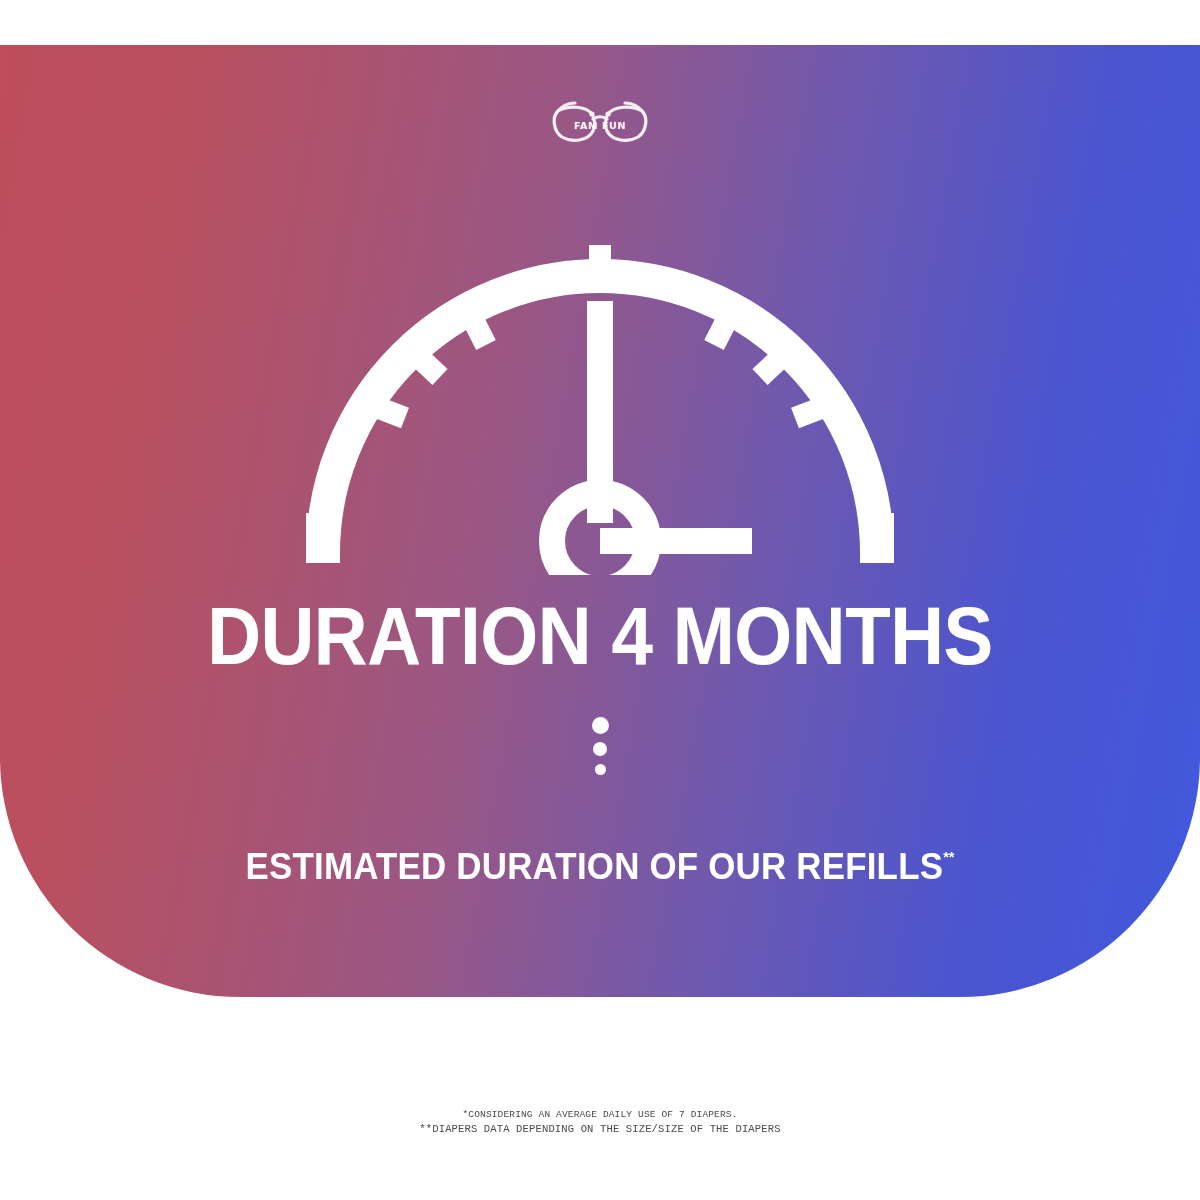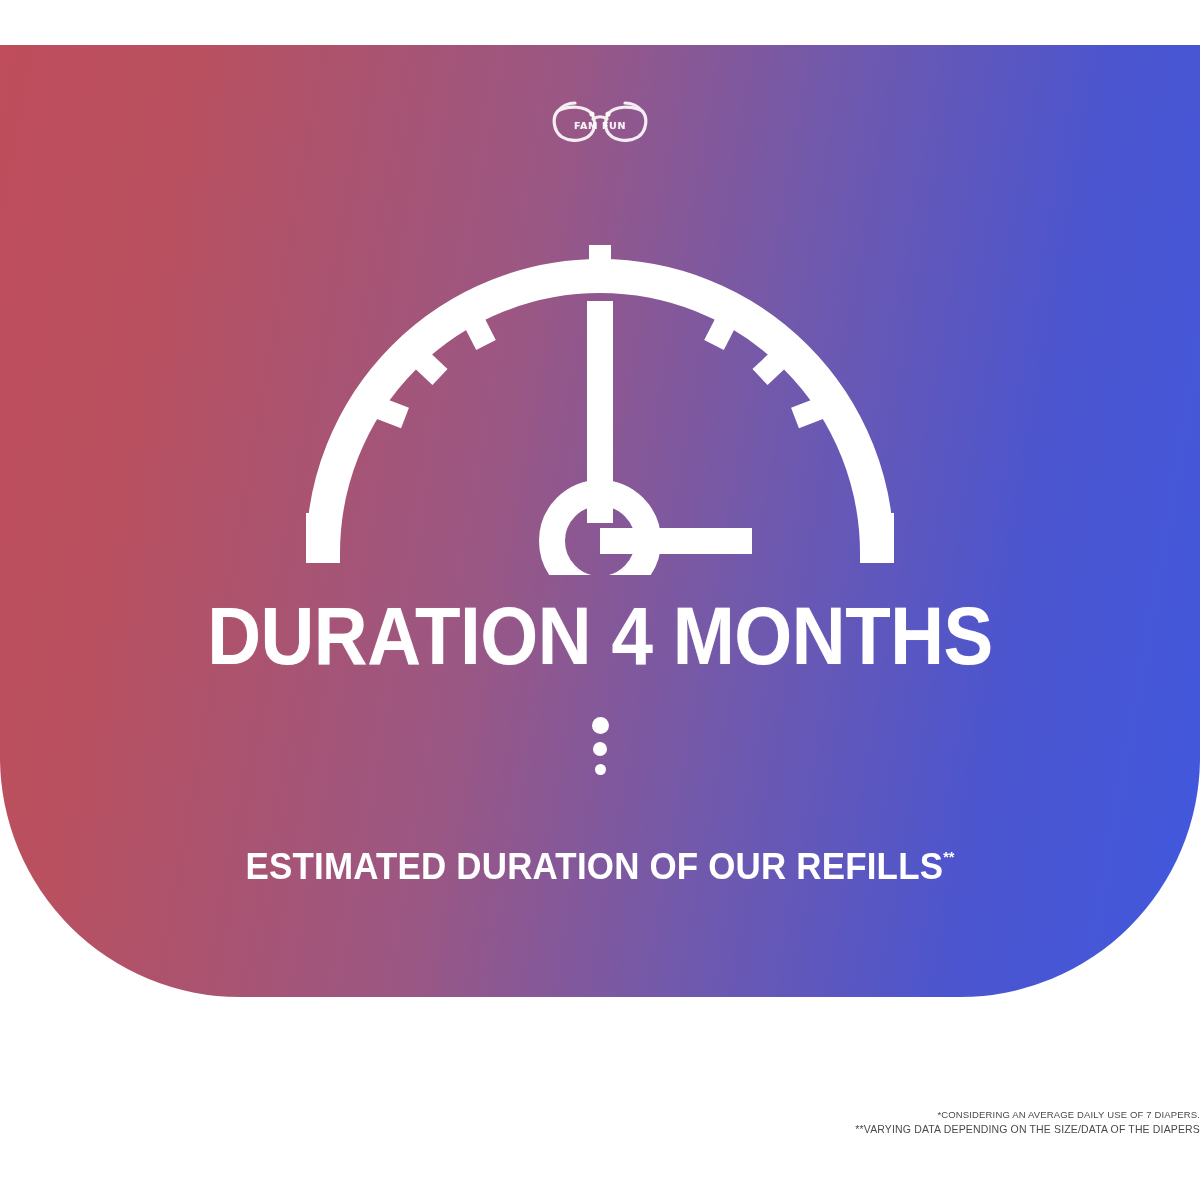"*CONSIDERING AN AVERAGE DAILY USE" #footnotes { font-family: Liberation Sans, sans-serif -> Liberation Mono, monospace; text-align: right -> center }
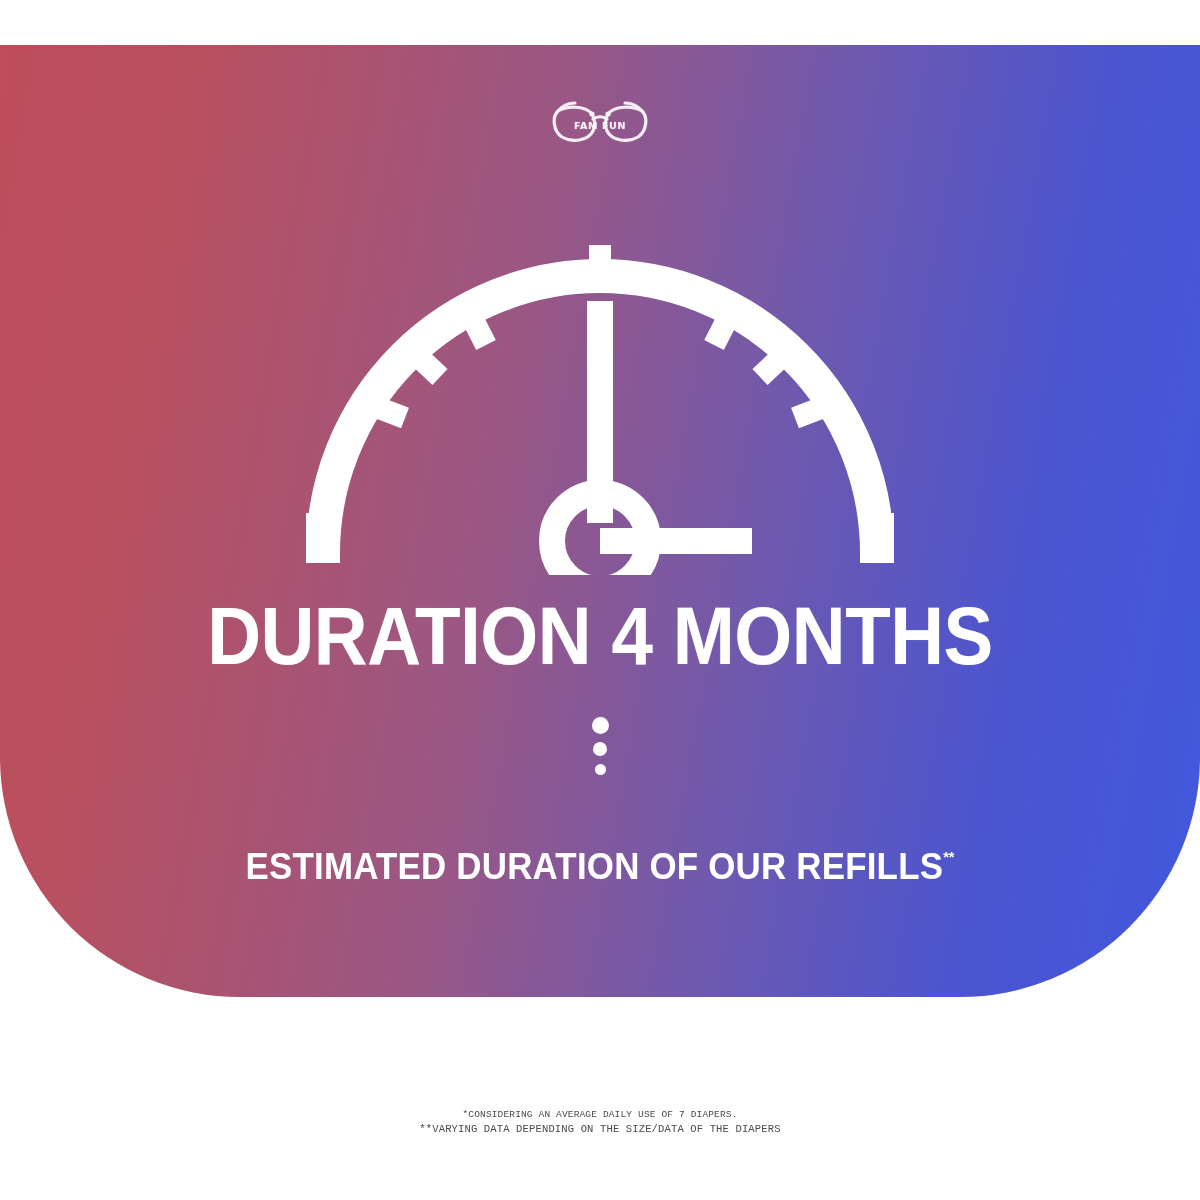"**VARYING DATA DEPENDING ON THE" span.fn-line { text: VARYING DATA DEPENDING ON THE SIZE/DATA -> DIAPERS DATA DEPENDING ON THE SIZE/SIZE }
